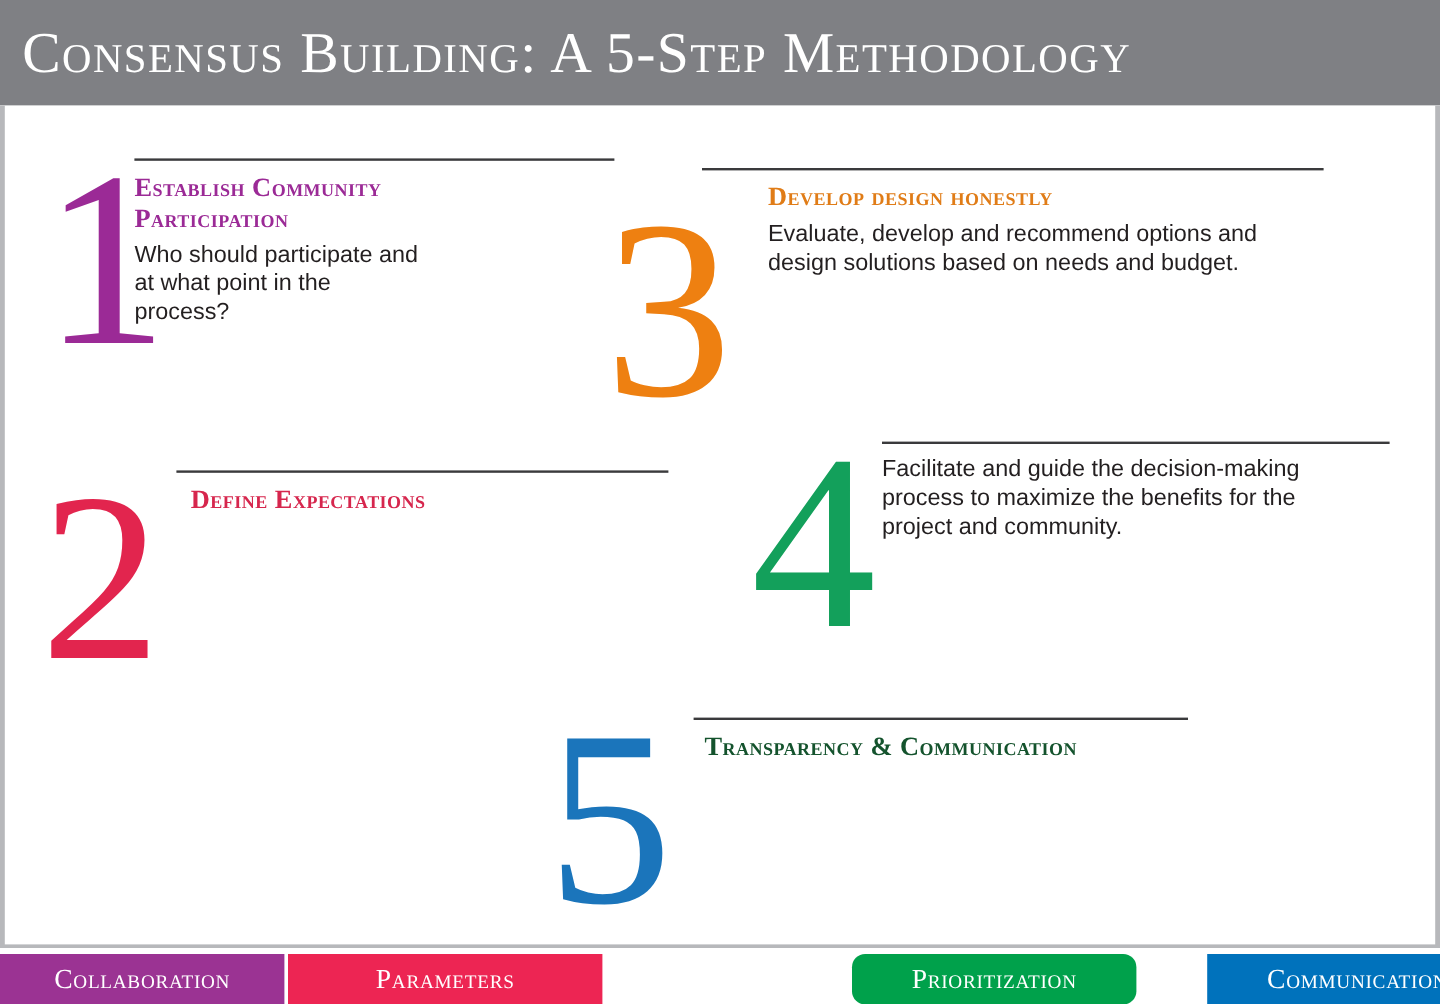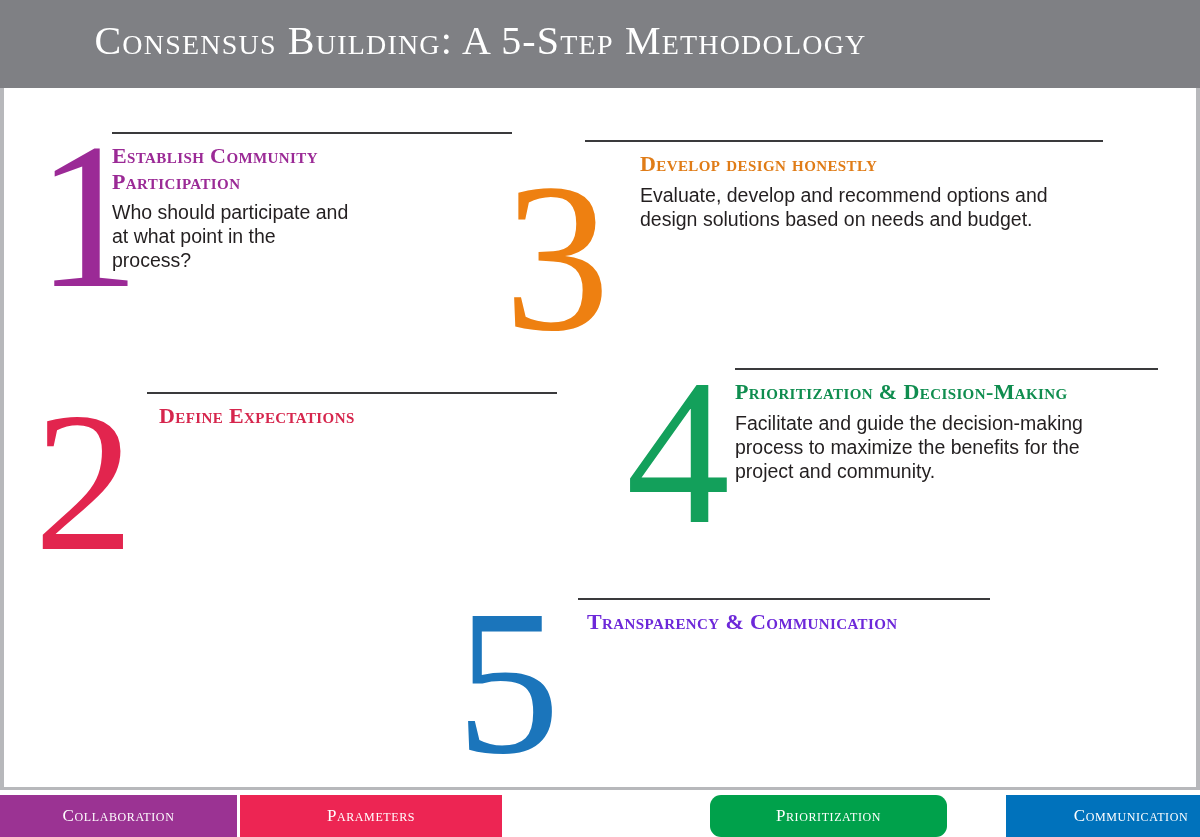"Consensus Building: A 5-Step Methodology" .titlebar-text { font-size: 40px -> 48px }
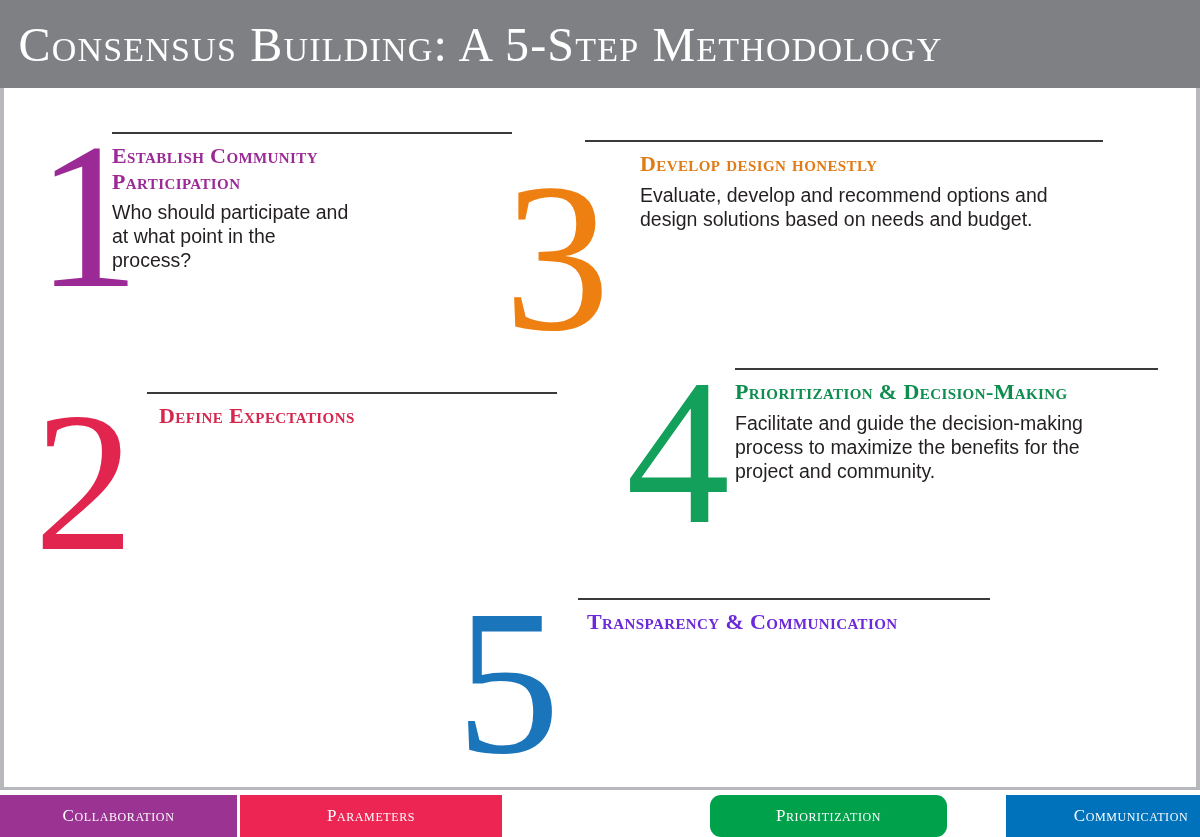"Prioritization & Decision-Making" div.step-title { html: <div>Prioritization &amp; Decision-Making</div> -> none }
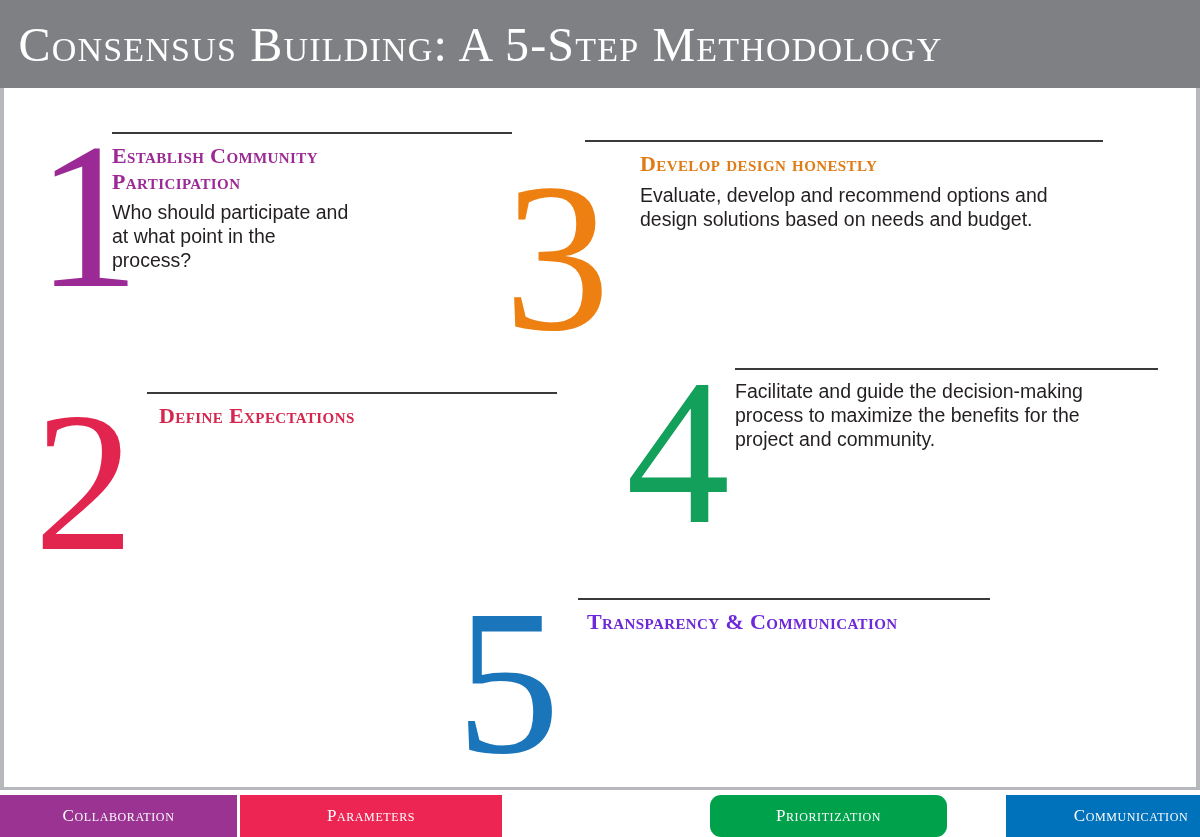"Transparency & Communication" div.step-title { color: #6d28d9 -> #14532d }
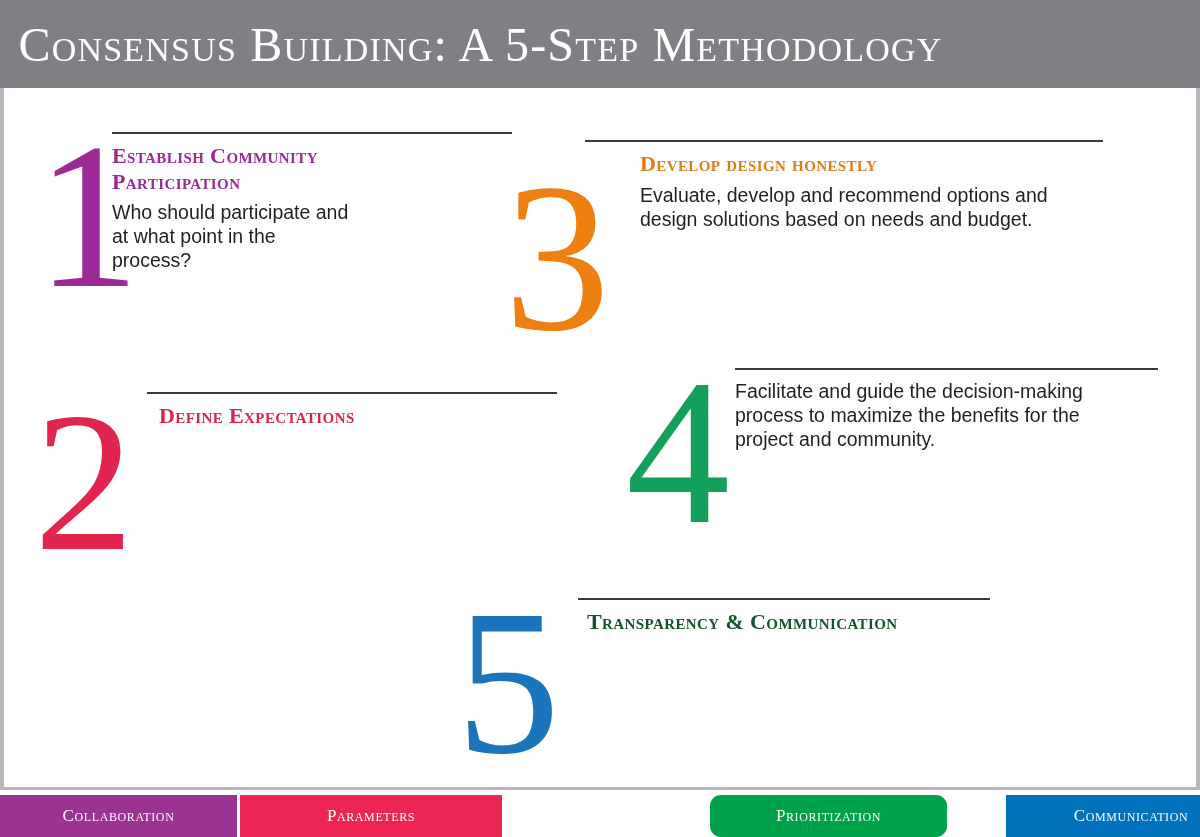"Collaboration" .footer-cell { font-size: 17px -> 23px }
